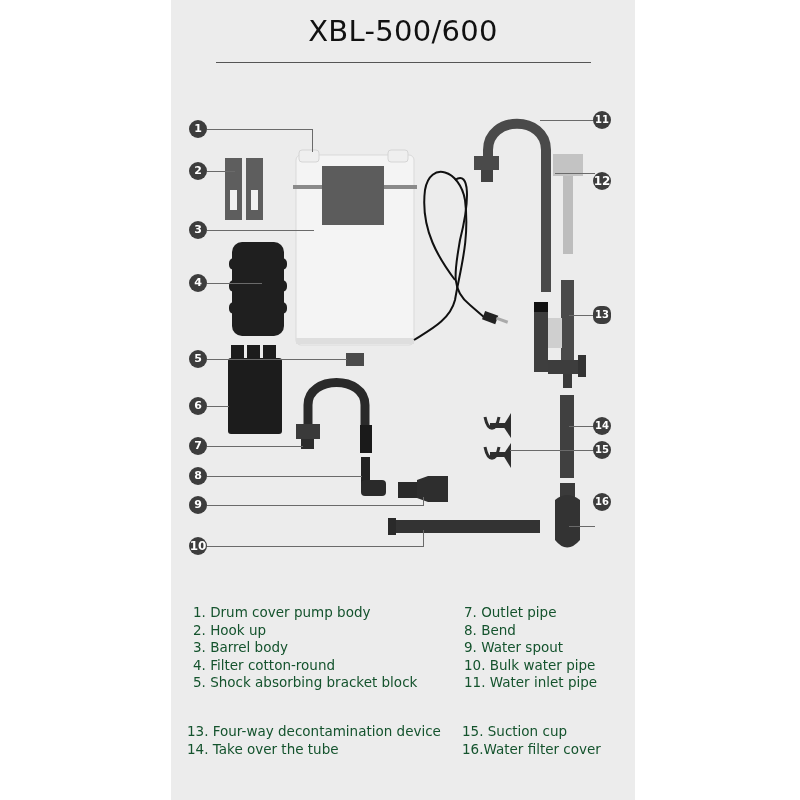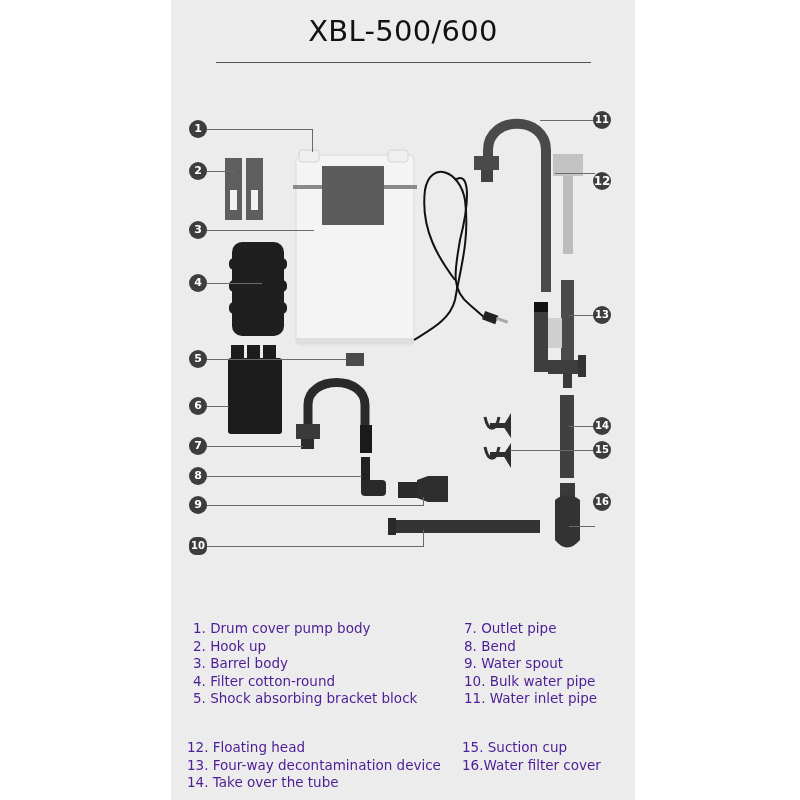"13" div.callout { border-radius: none -> 7px }
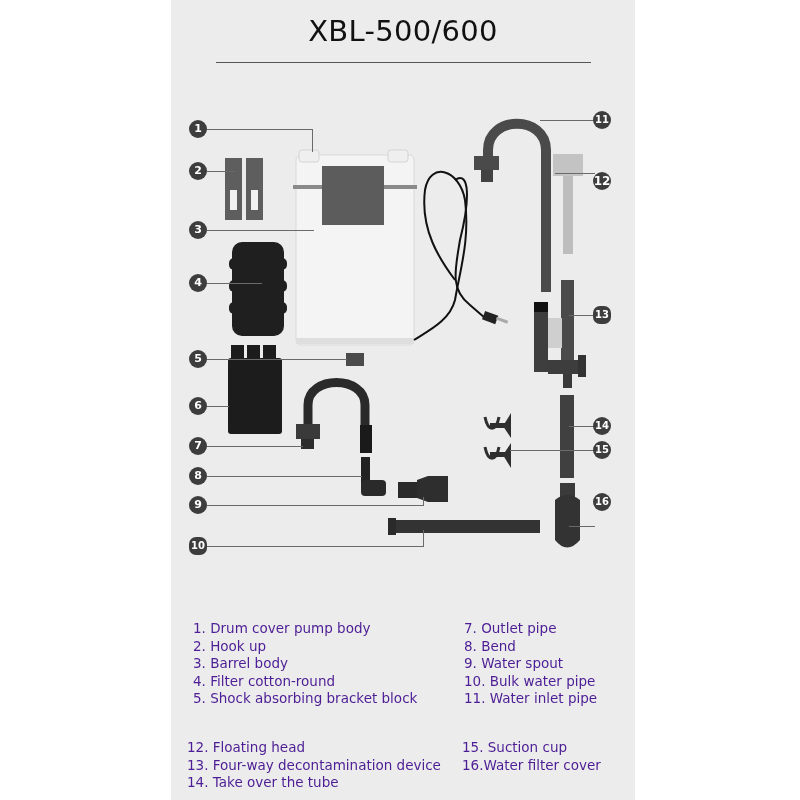"10" div.callout { border-radius: 7px -> none; font-size: 10px -> 12px }
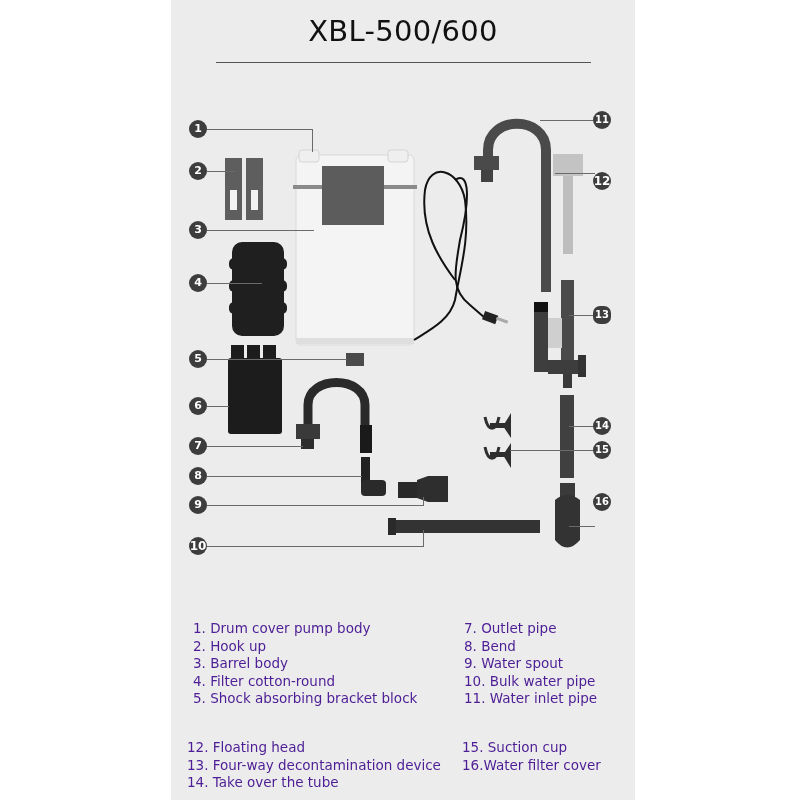"1. Drum cover pump body" .legend { color: #4c1d95 -> #14532d; margin-top: 16px -> none }
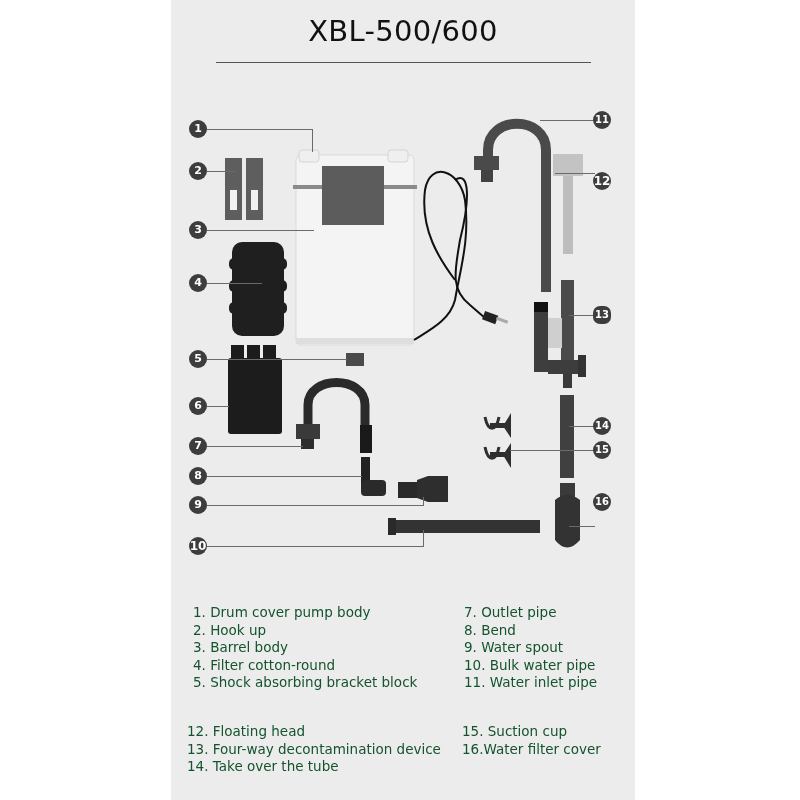"12. Floating head" div { html: <div>12. Floating head</div> -> none }
